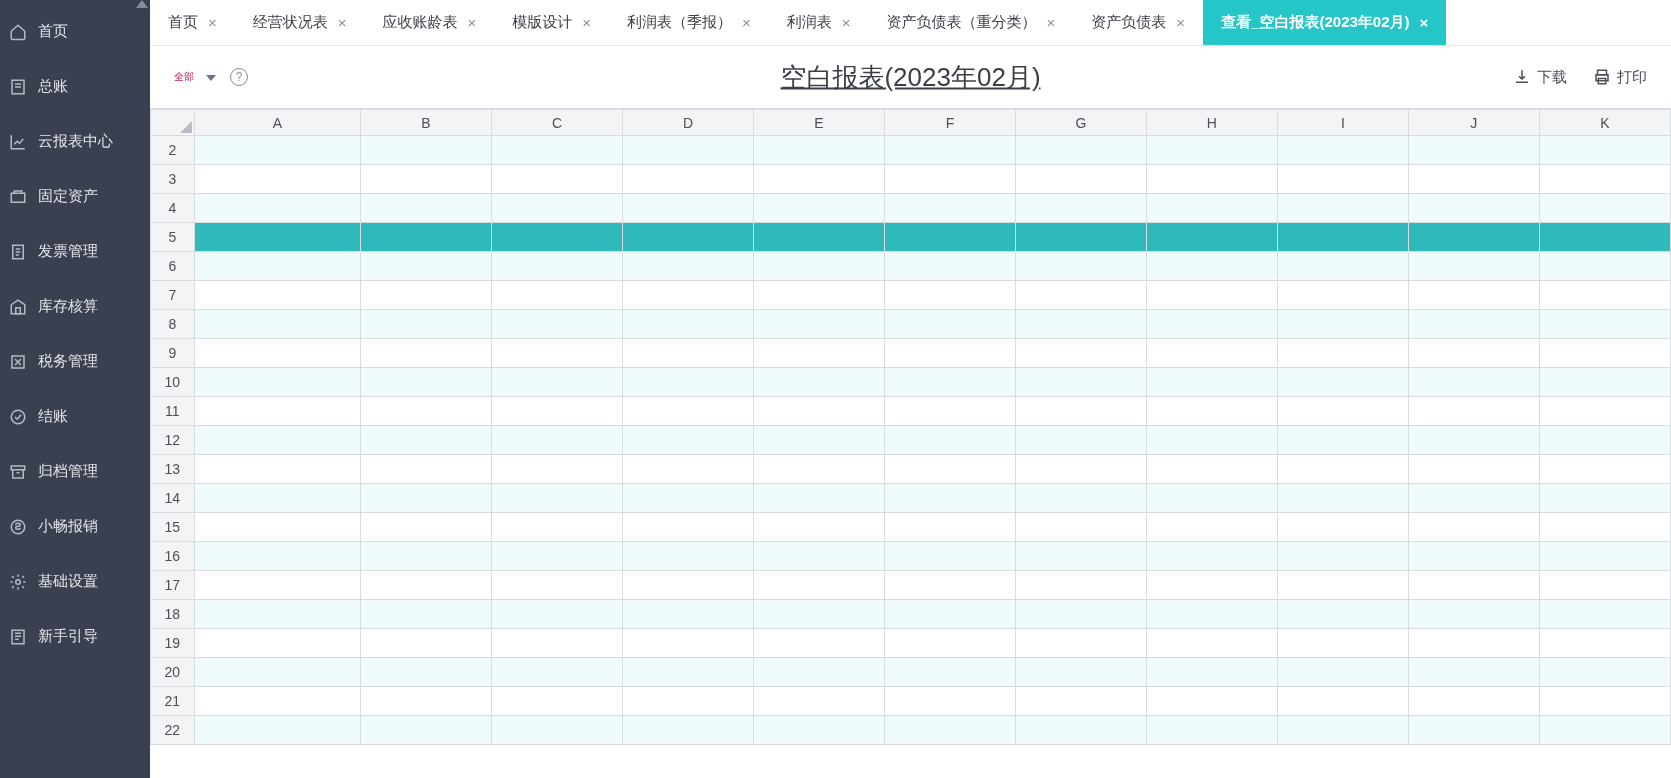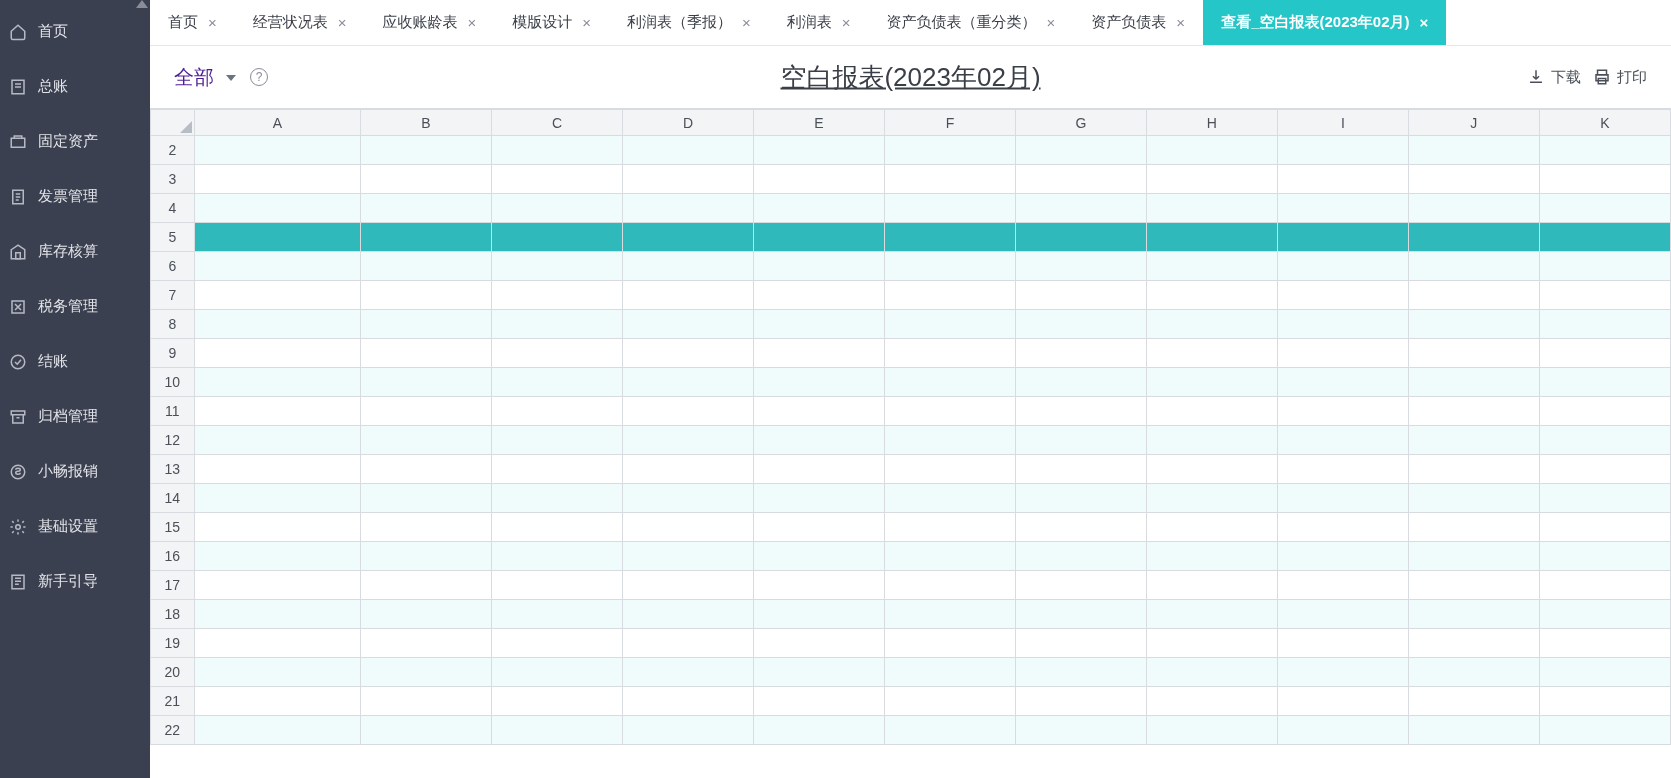"全部" .filter-select { color: #4c1d95 -> #be185d; font-size: 20px -> 10px }
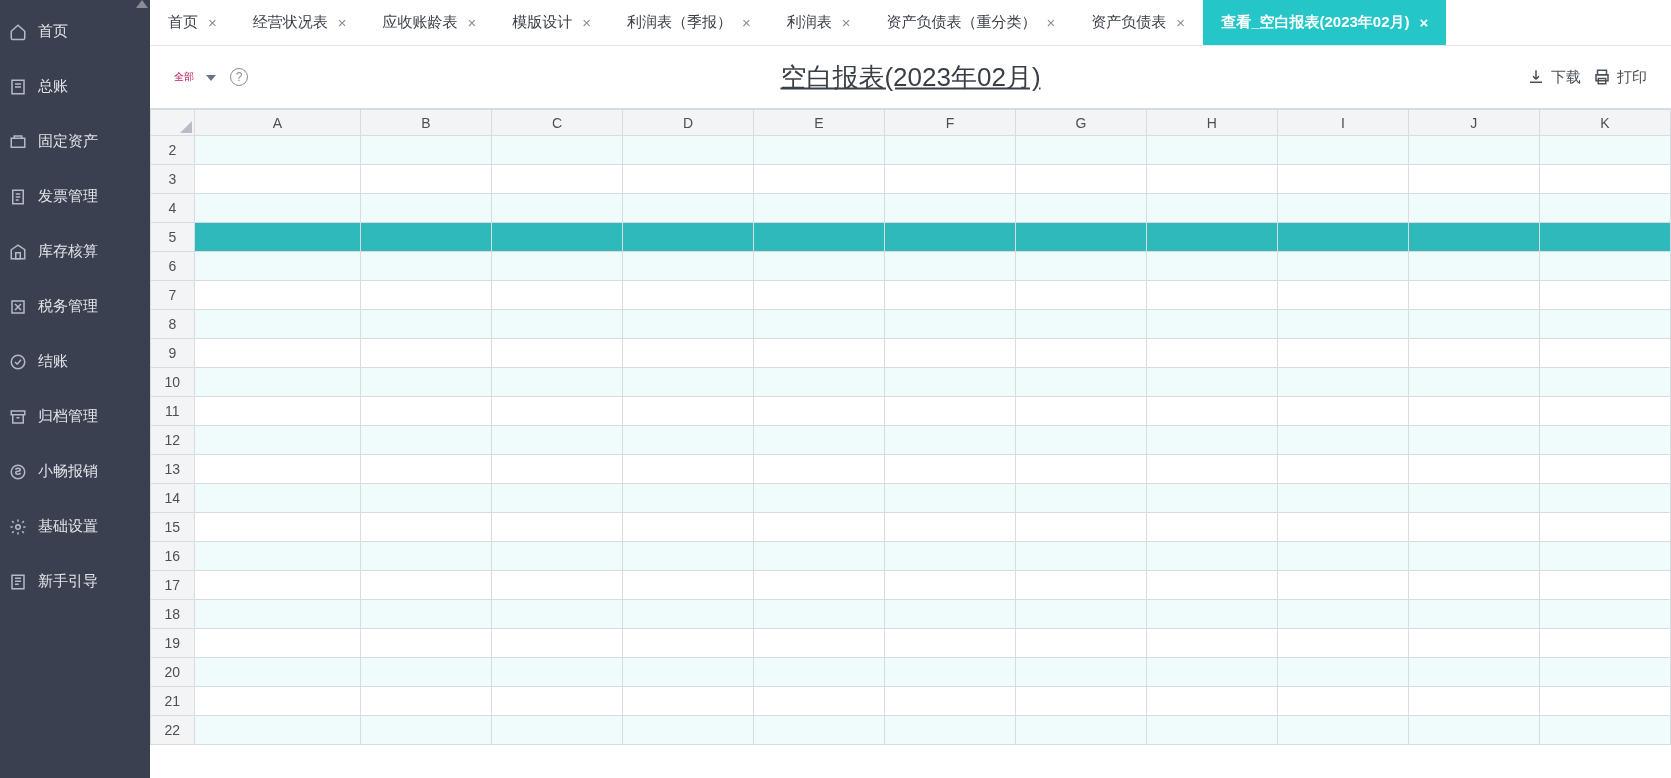"下载" .toolbar-right { gap: 12px -> 26px }
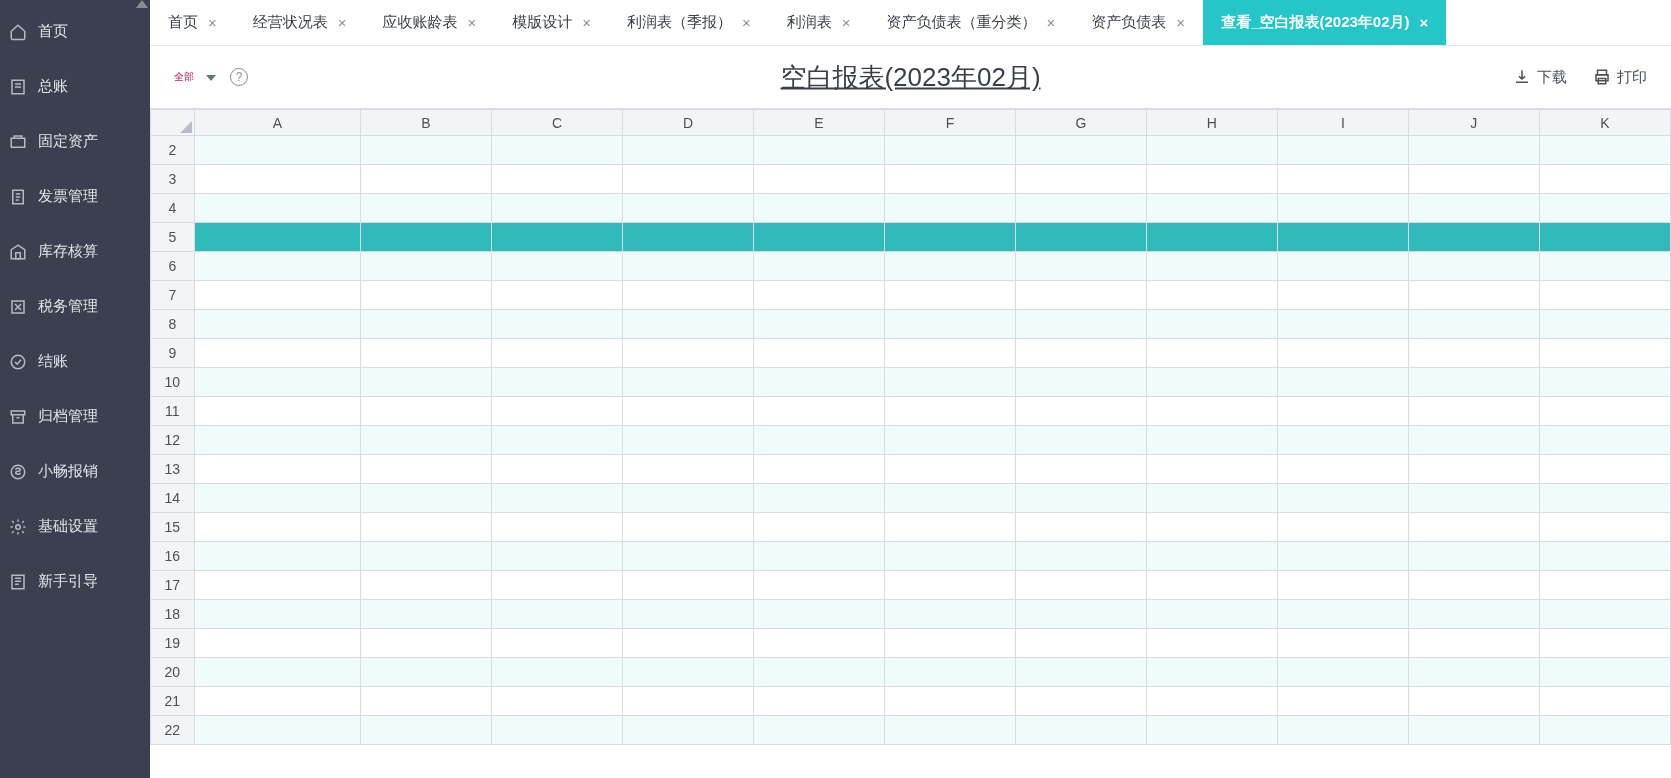"云报表中心" div.sidebar-item { html: none -> <div> <span> <svg> <path></path> <path></path> </svg> </span> <span>云报表中心</span> </div> }
